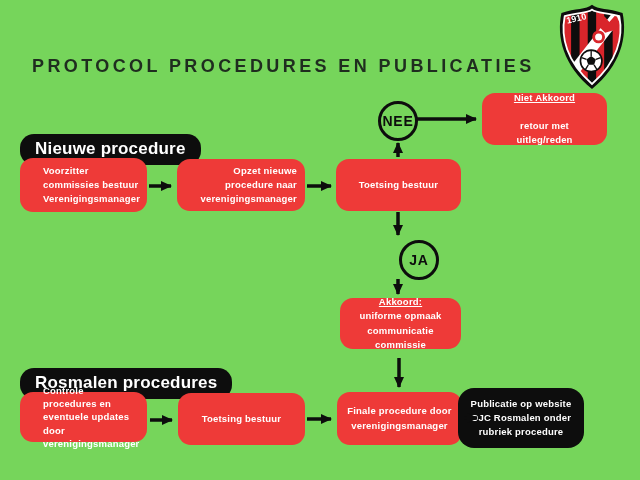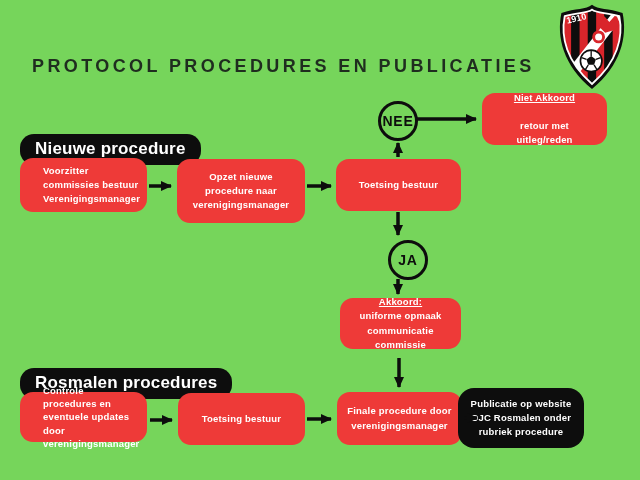"Opzet nieuwe procedure naar" div.box { height: 64px -> 52px; text-align: none -> right }
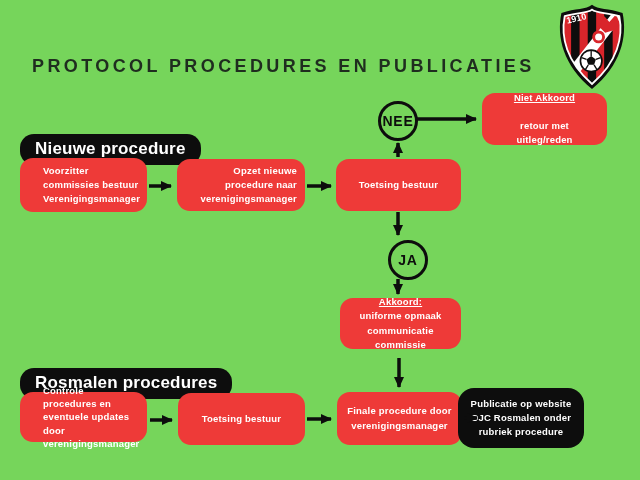"JA" div.circle { left: 388px -> 399px }
